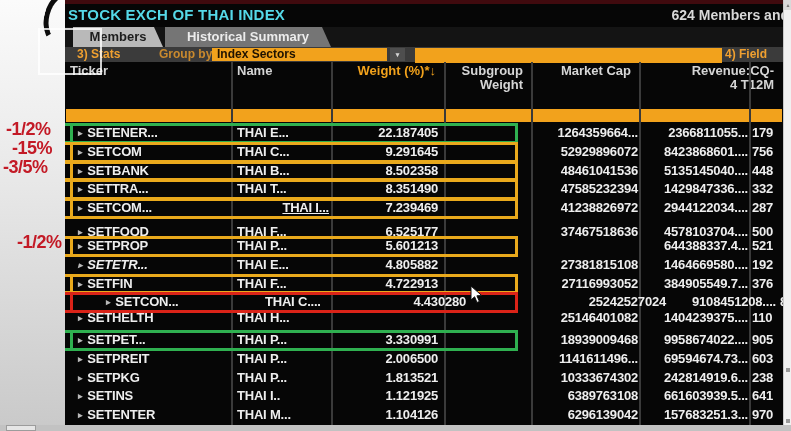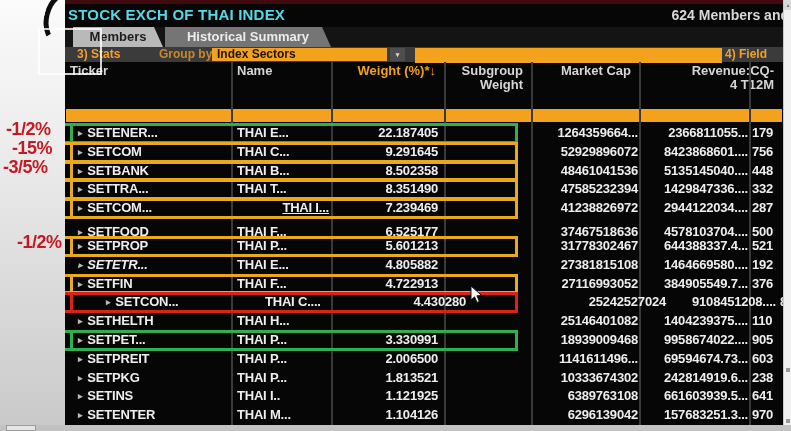"31778302467" div.cell { html: <div>31778302467</div> -> none }
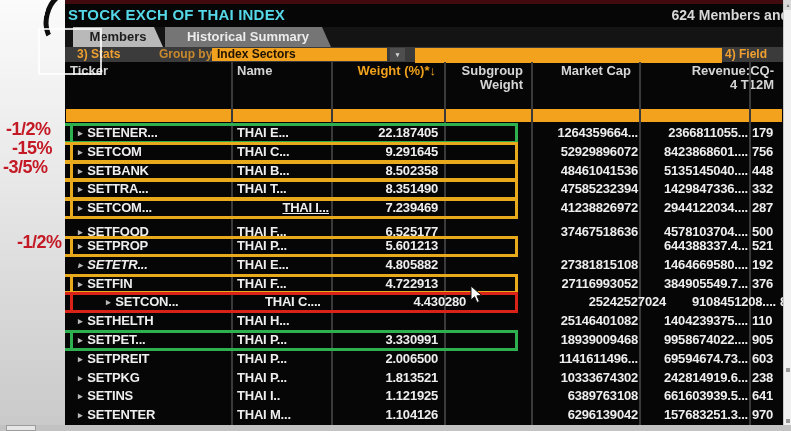"▸ SETHELTH" div.row { line-height: 18px -> 25px; top: 312px -> 305px }
